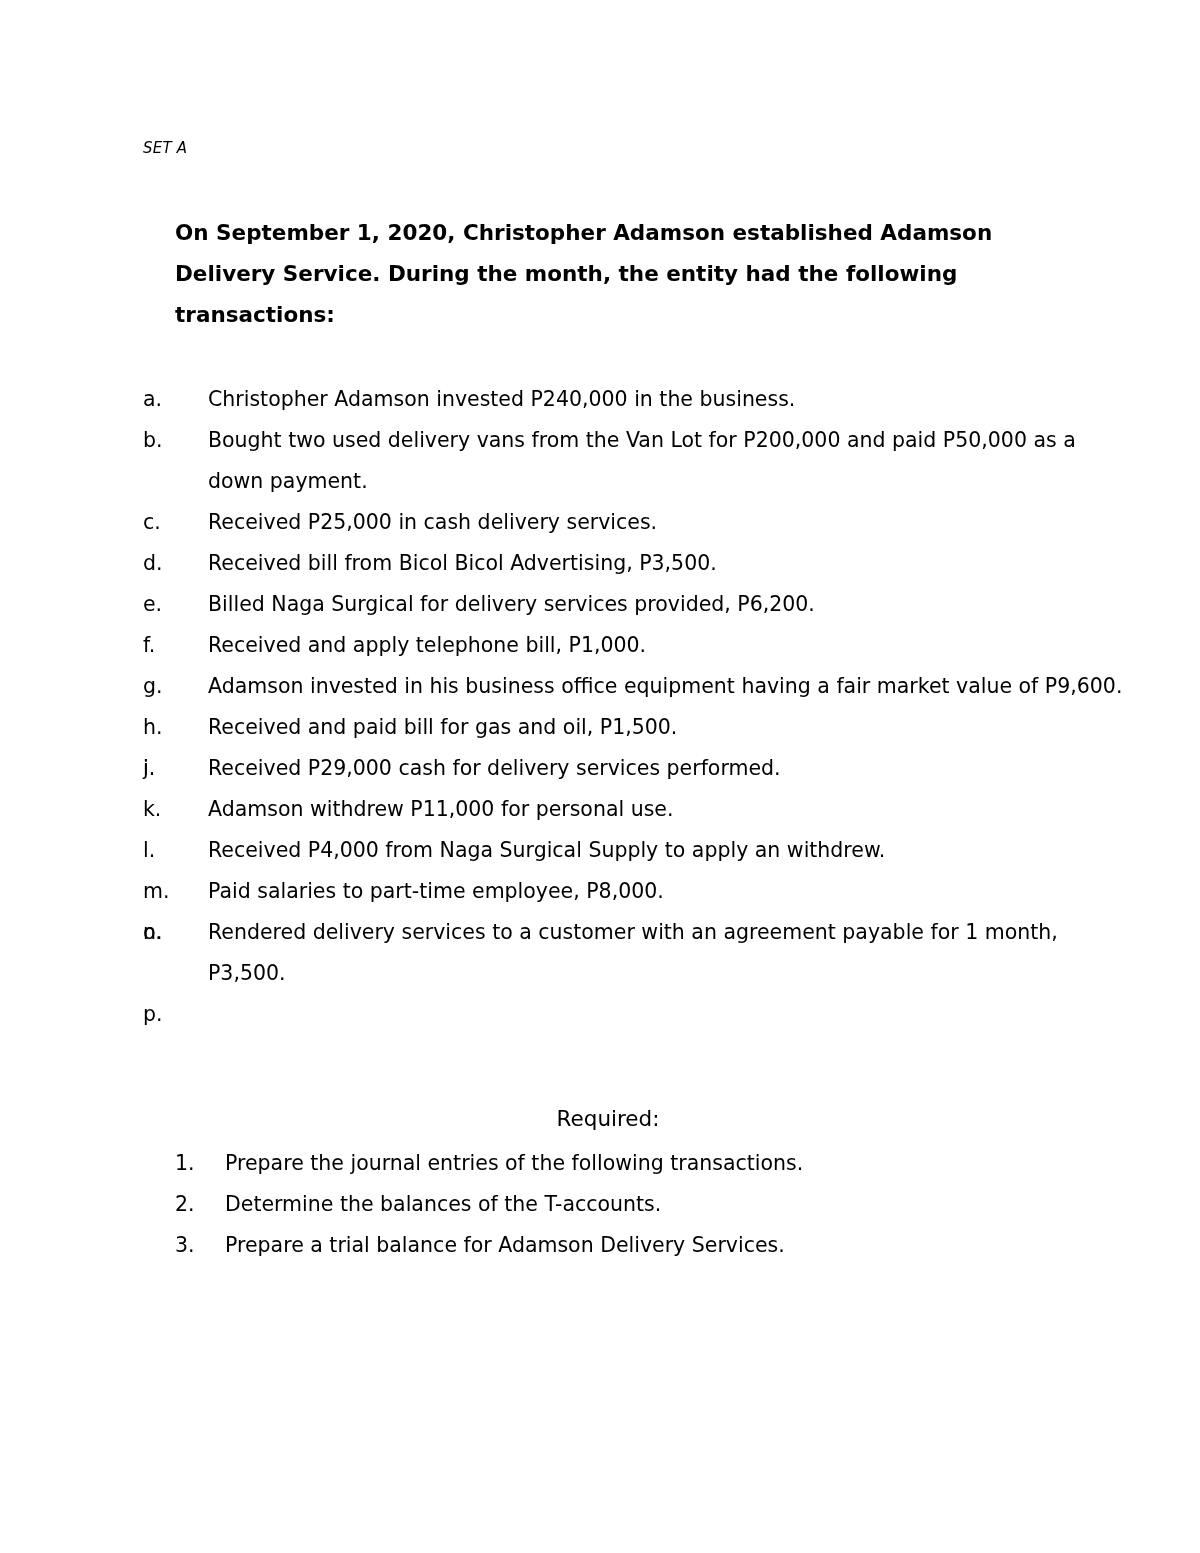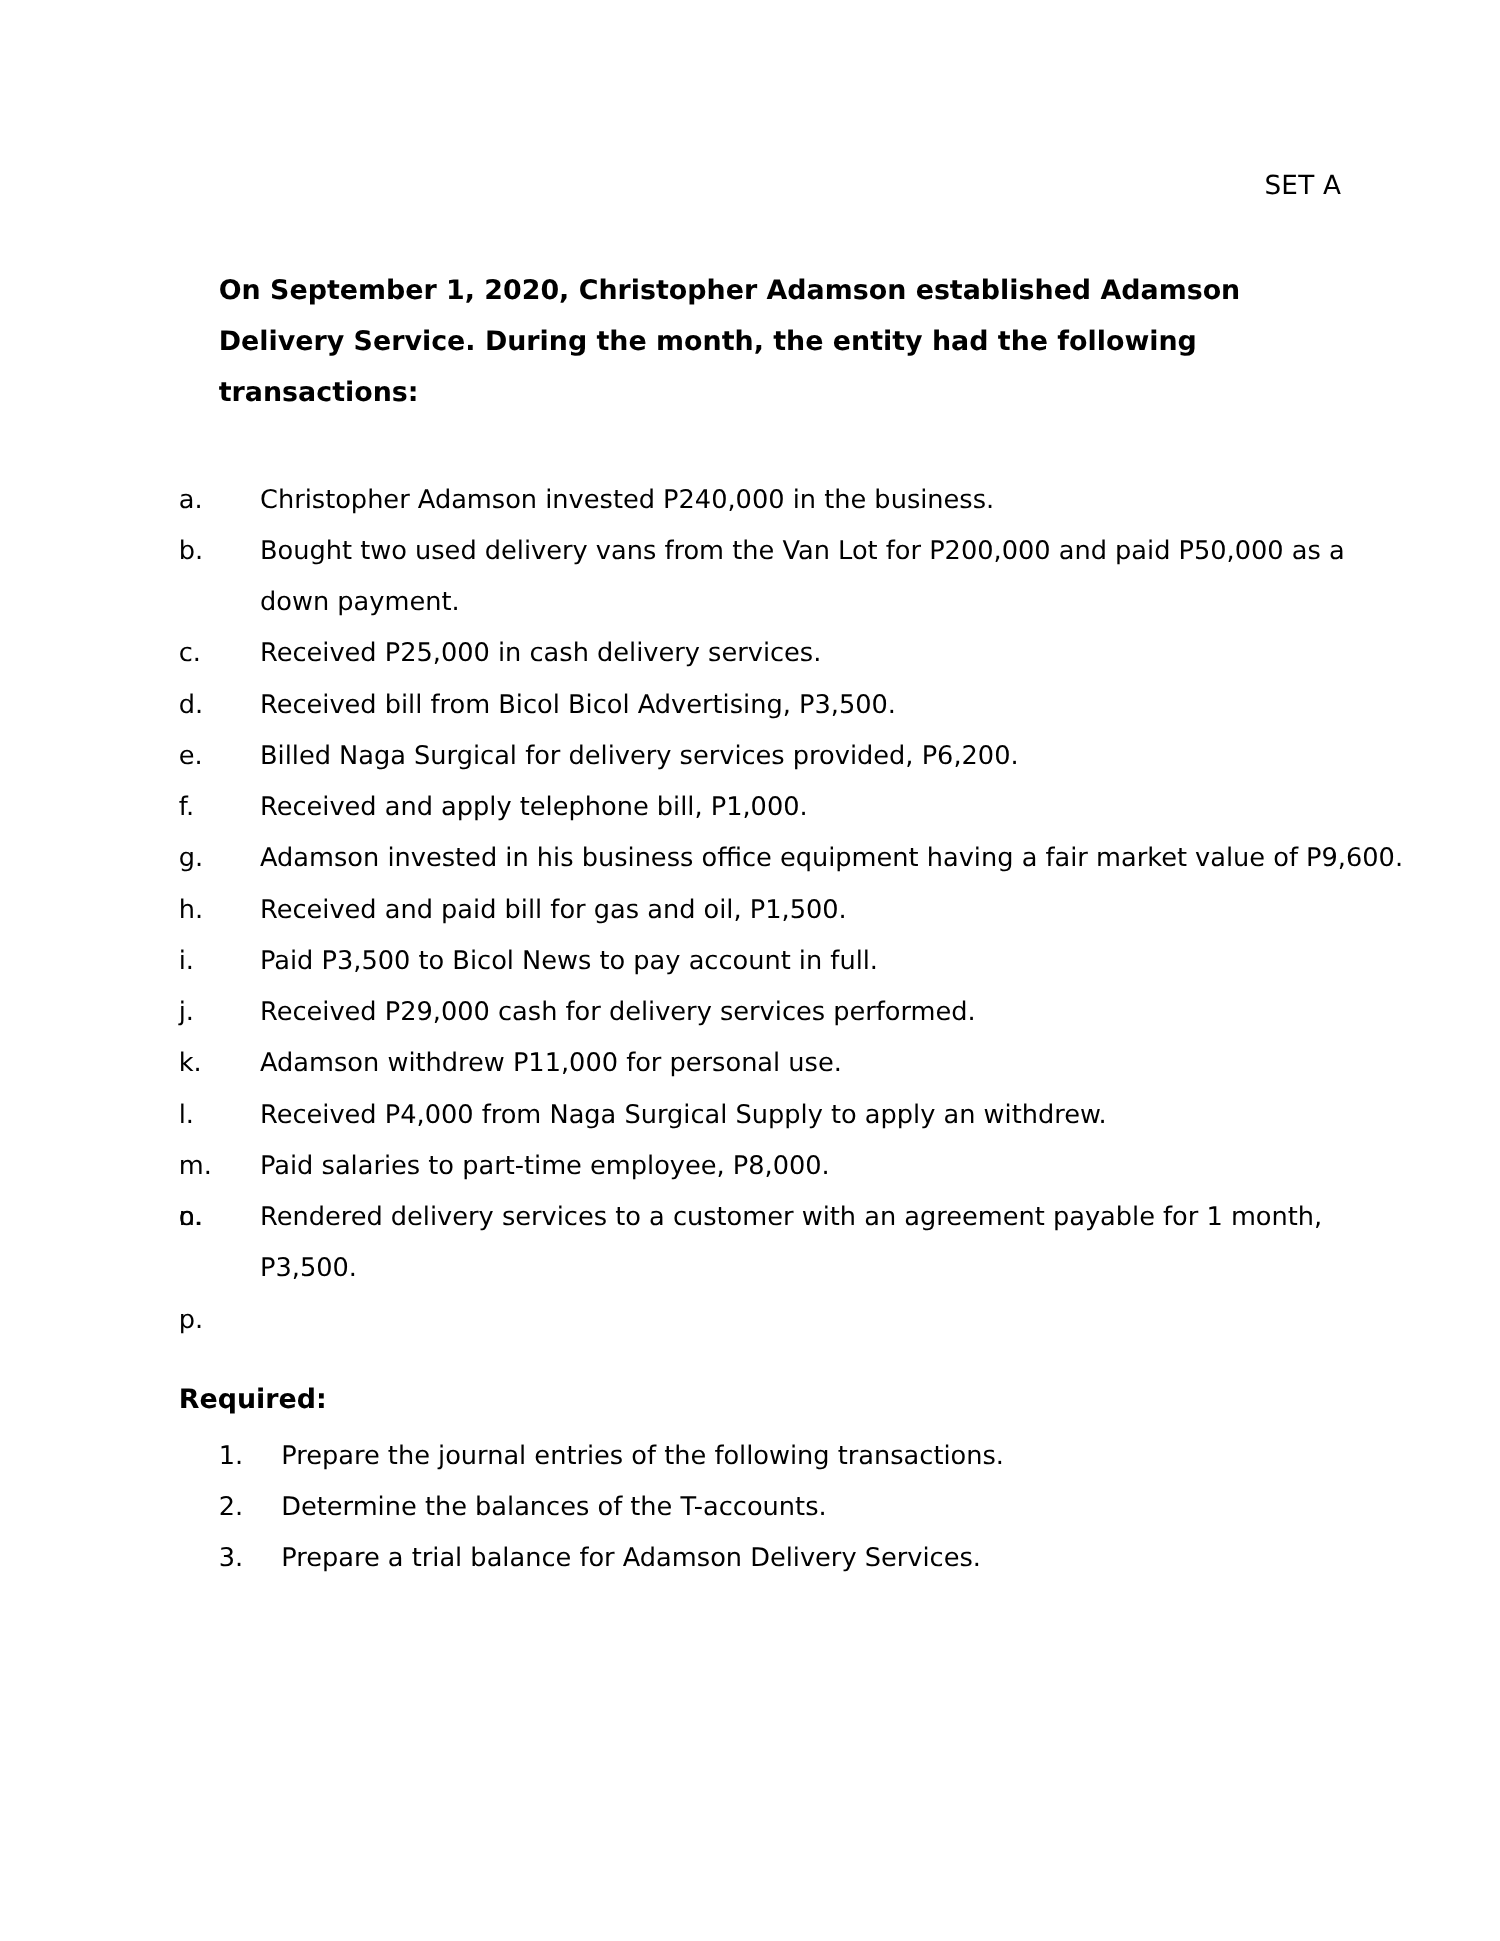"SET A" .set-label { font-size: 21px -> 15px; font-style: none -> italic; text-align: right -> none }
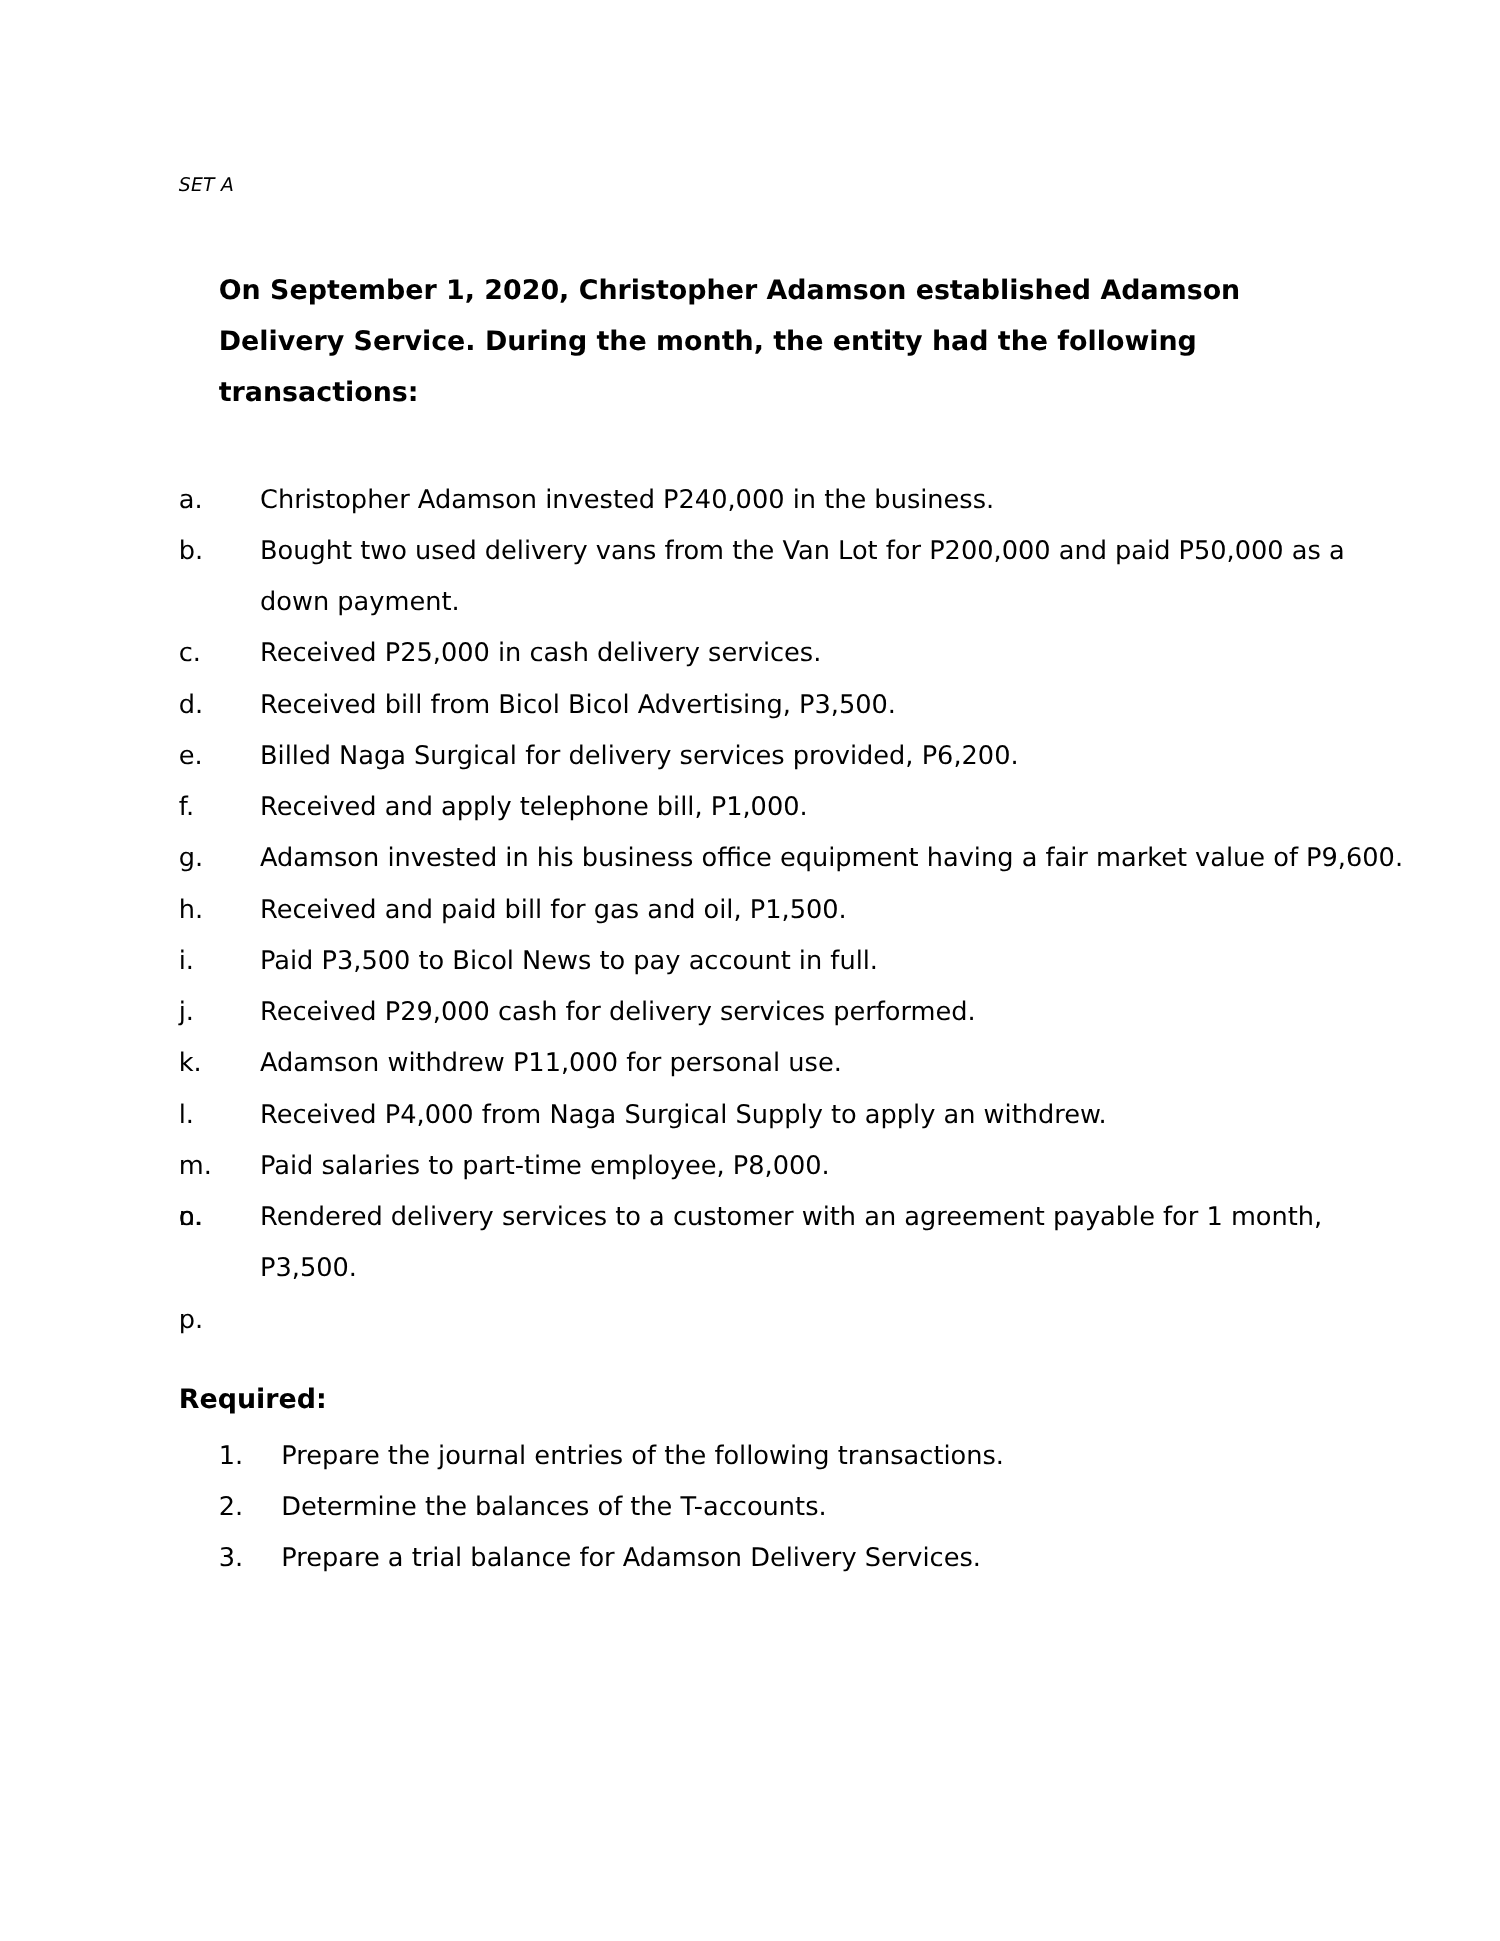"Paid P3,500 to Bicol News" span { html: <span>Paid P3,500 to Bicol News to pay account in full.</span> -> none }
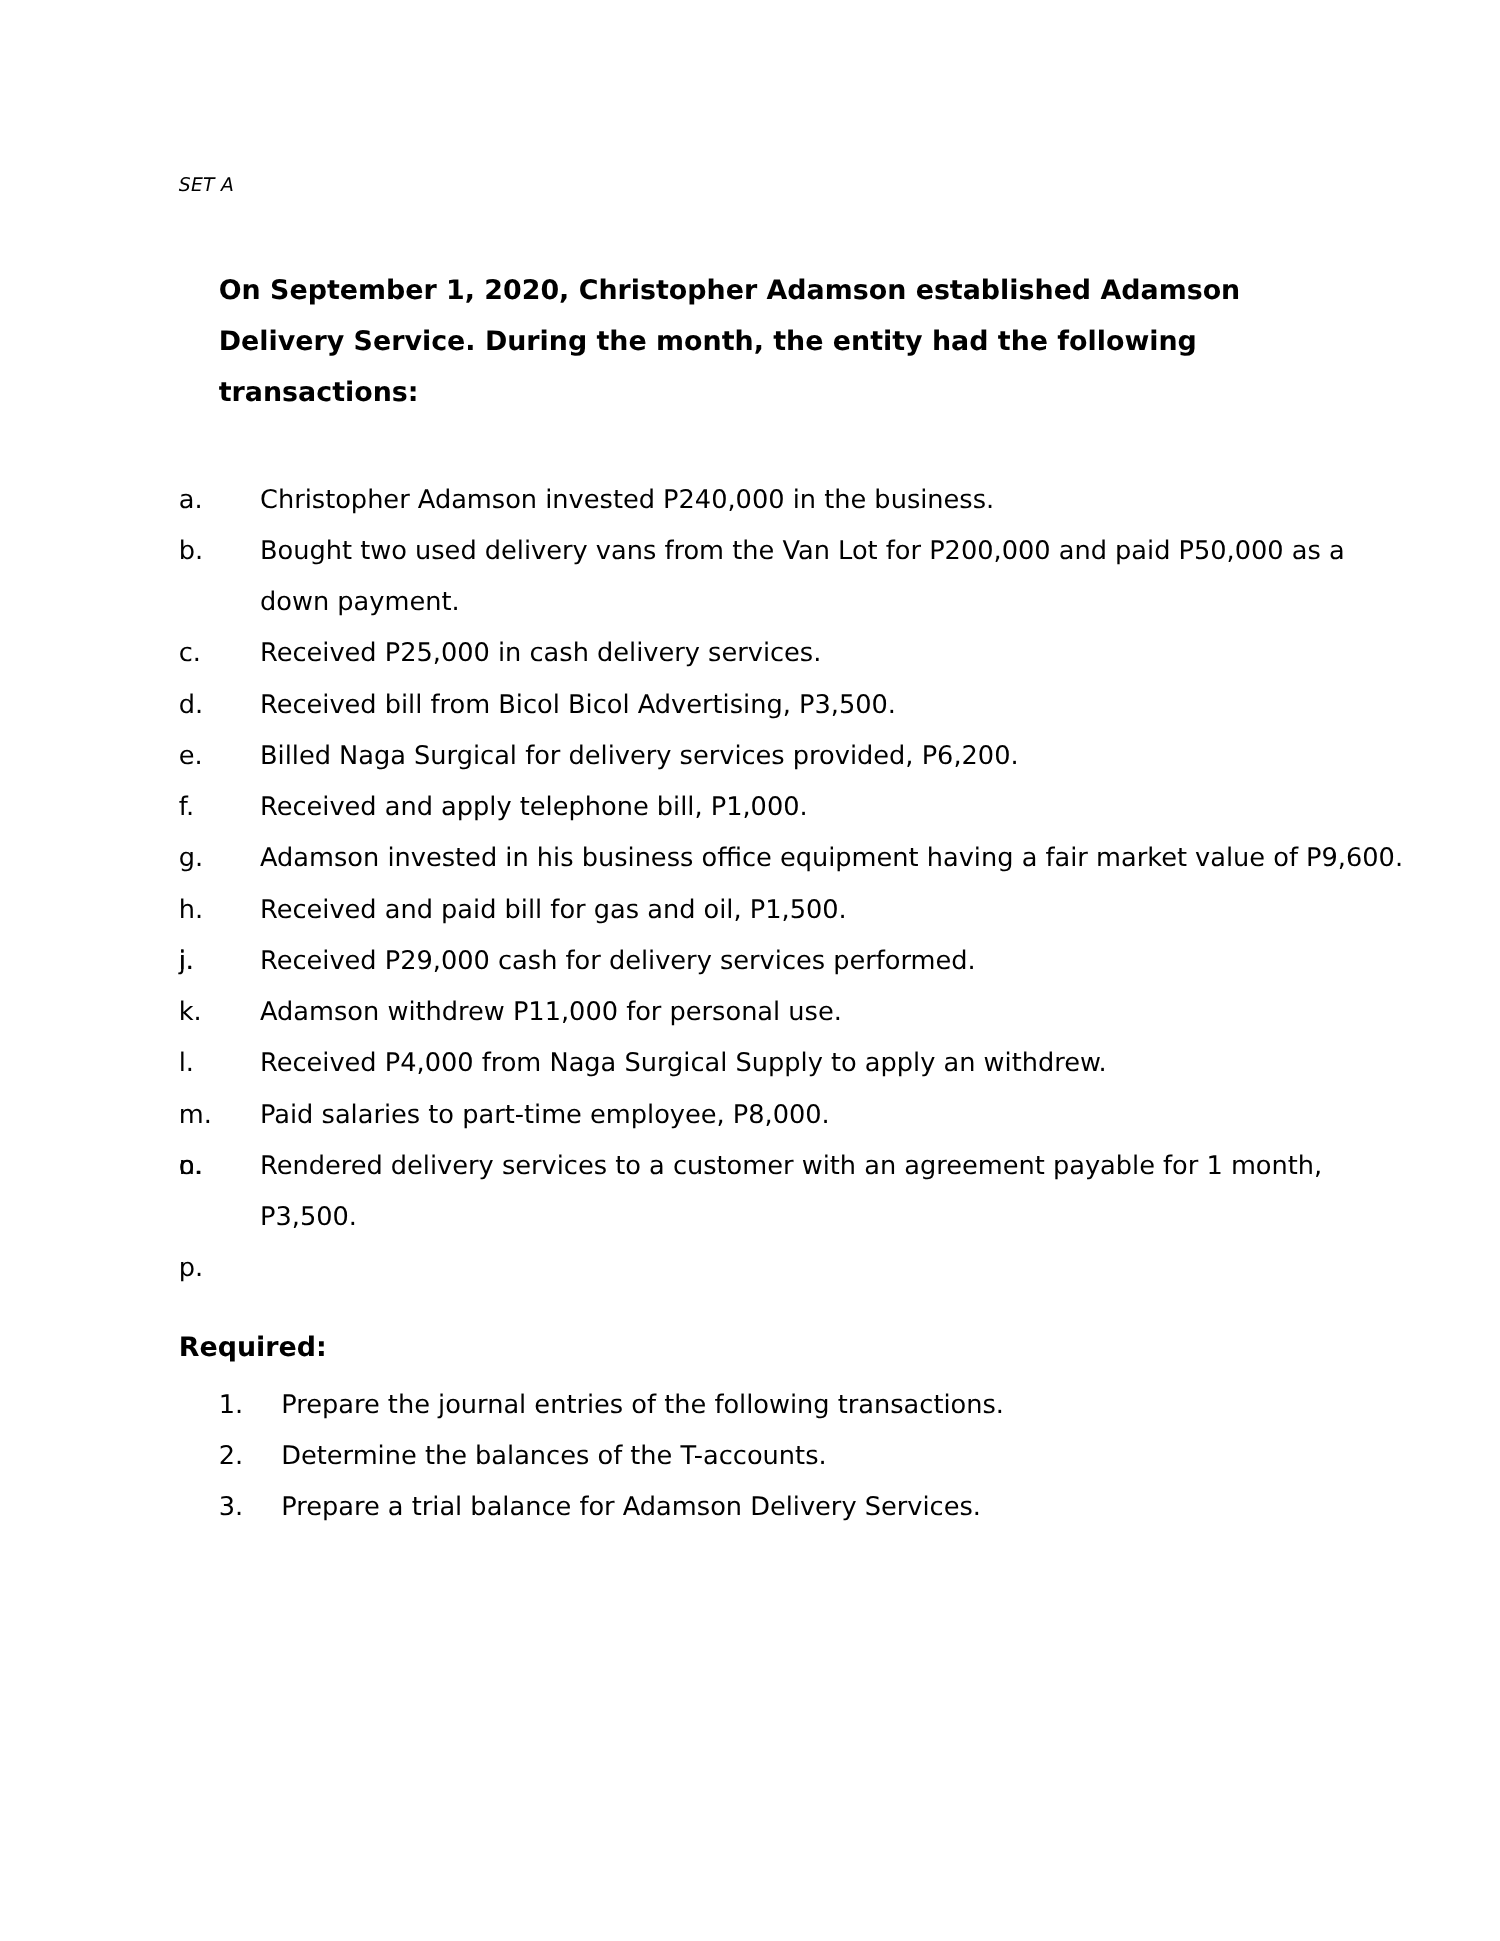"Required:" .required-heading { font-weight: bold -> normal; margin-top: 64px -> 104px; text-align: none -> center }
